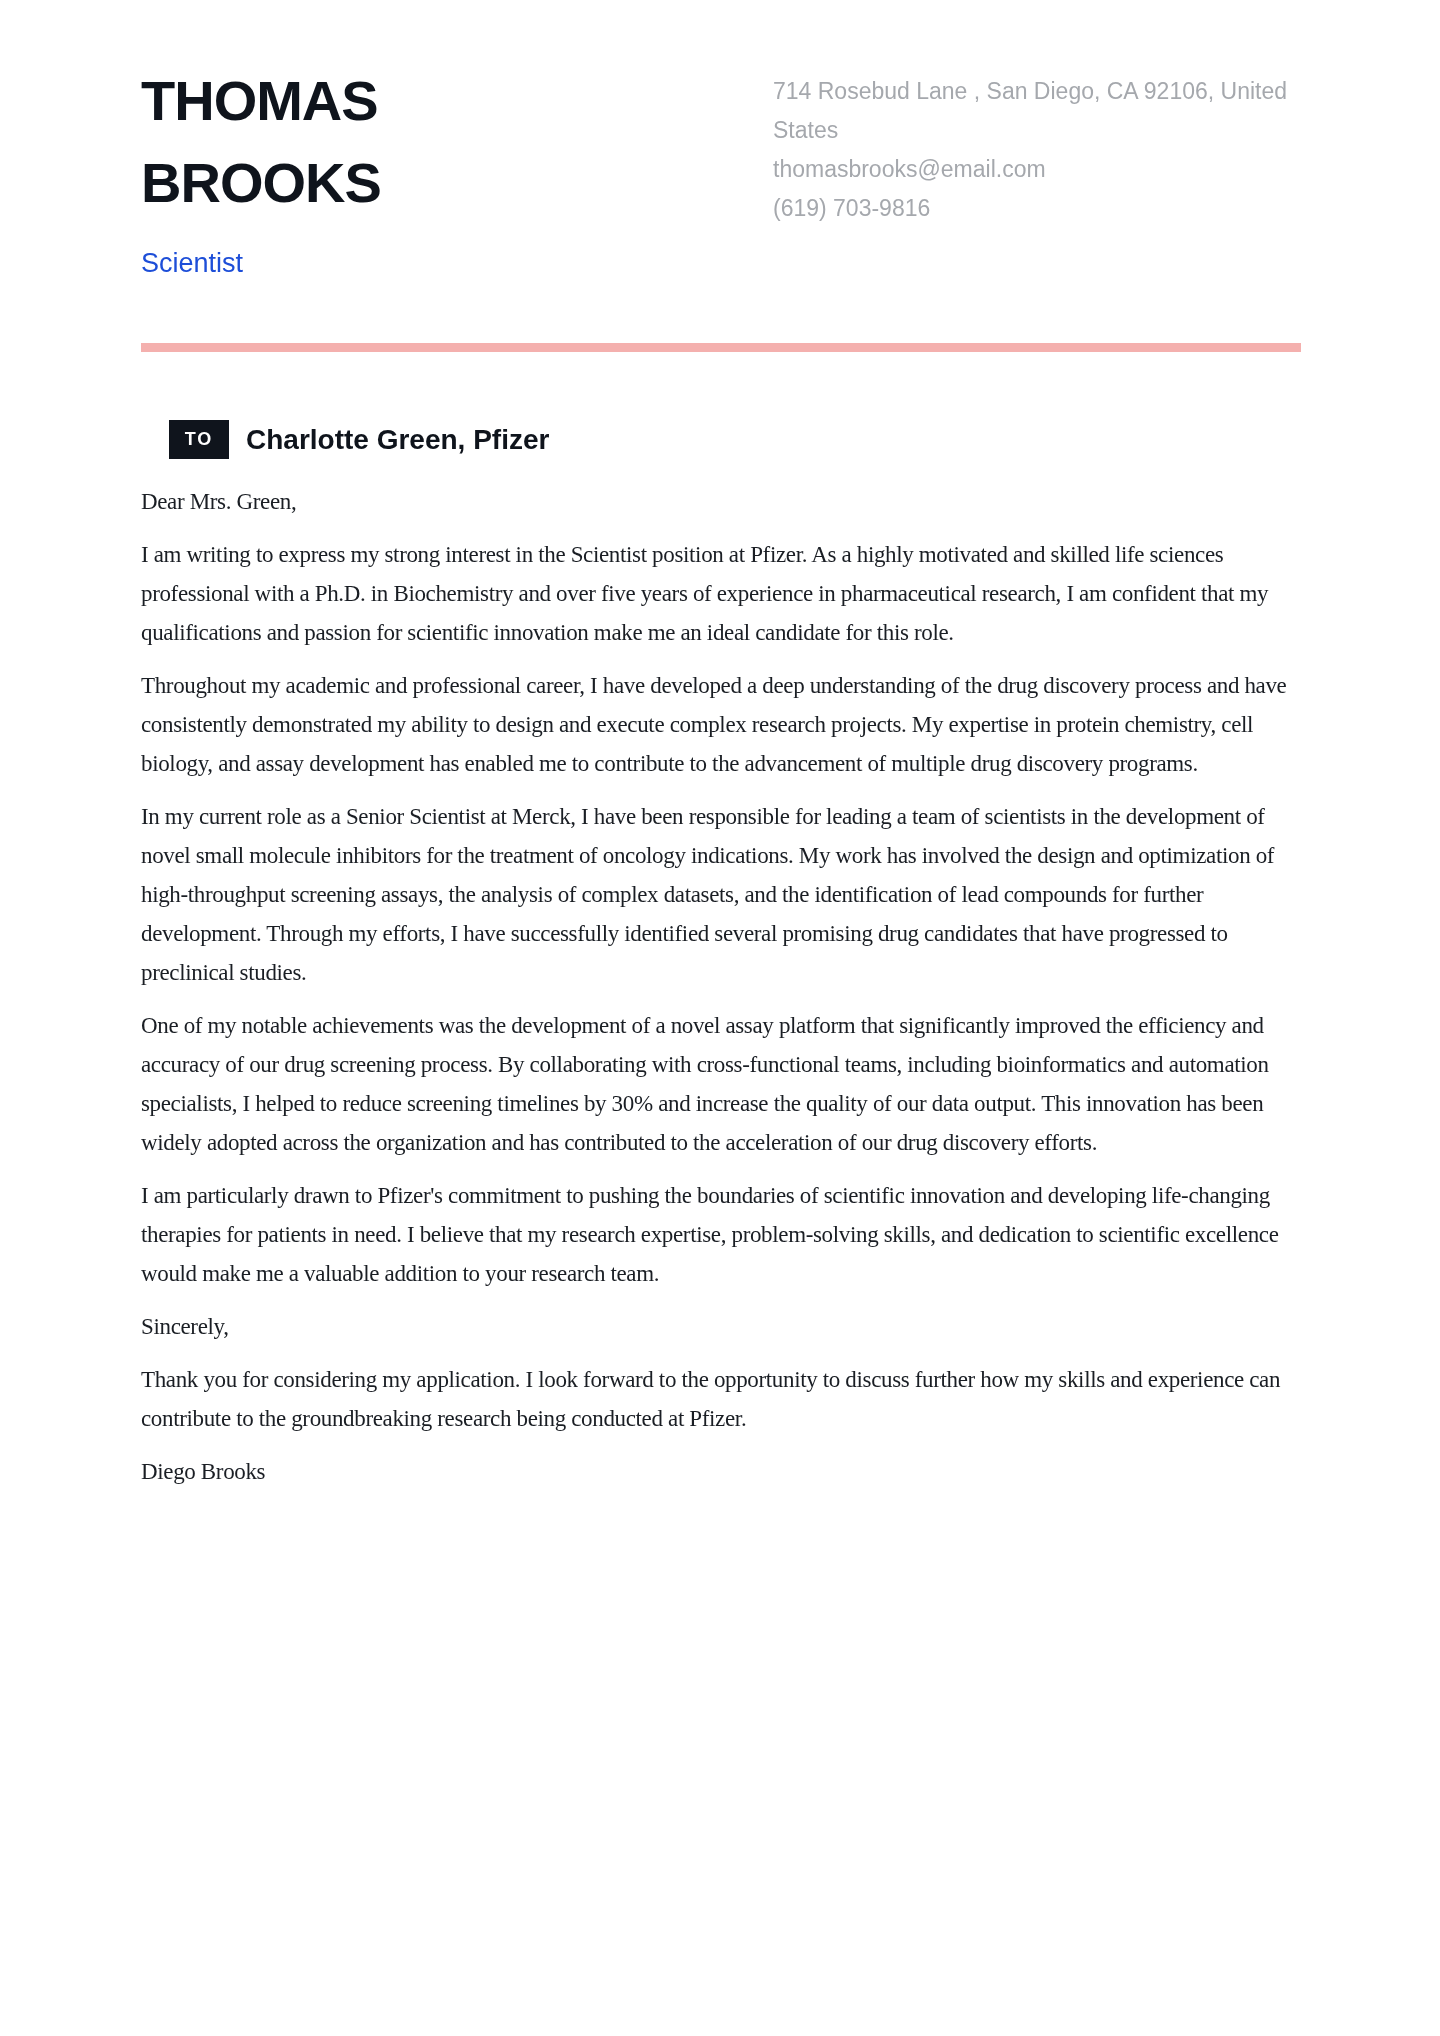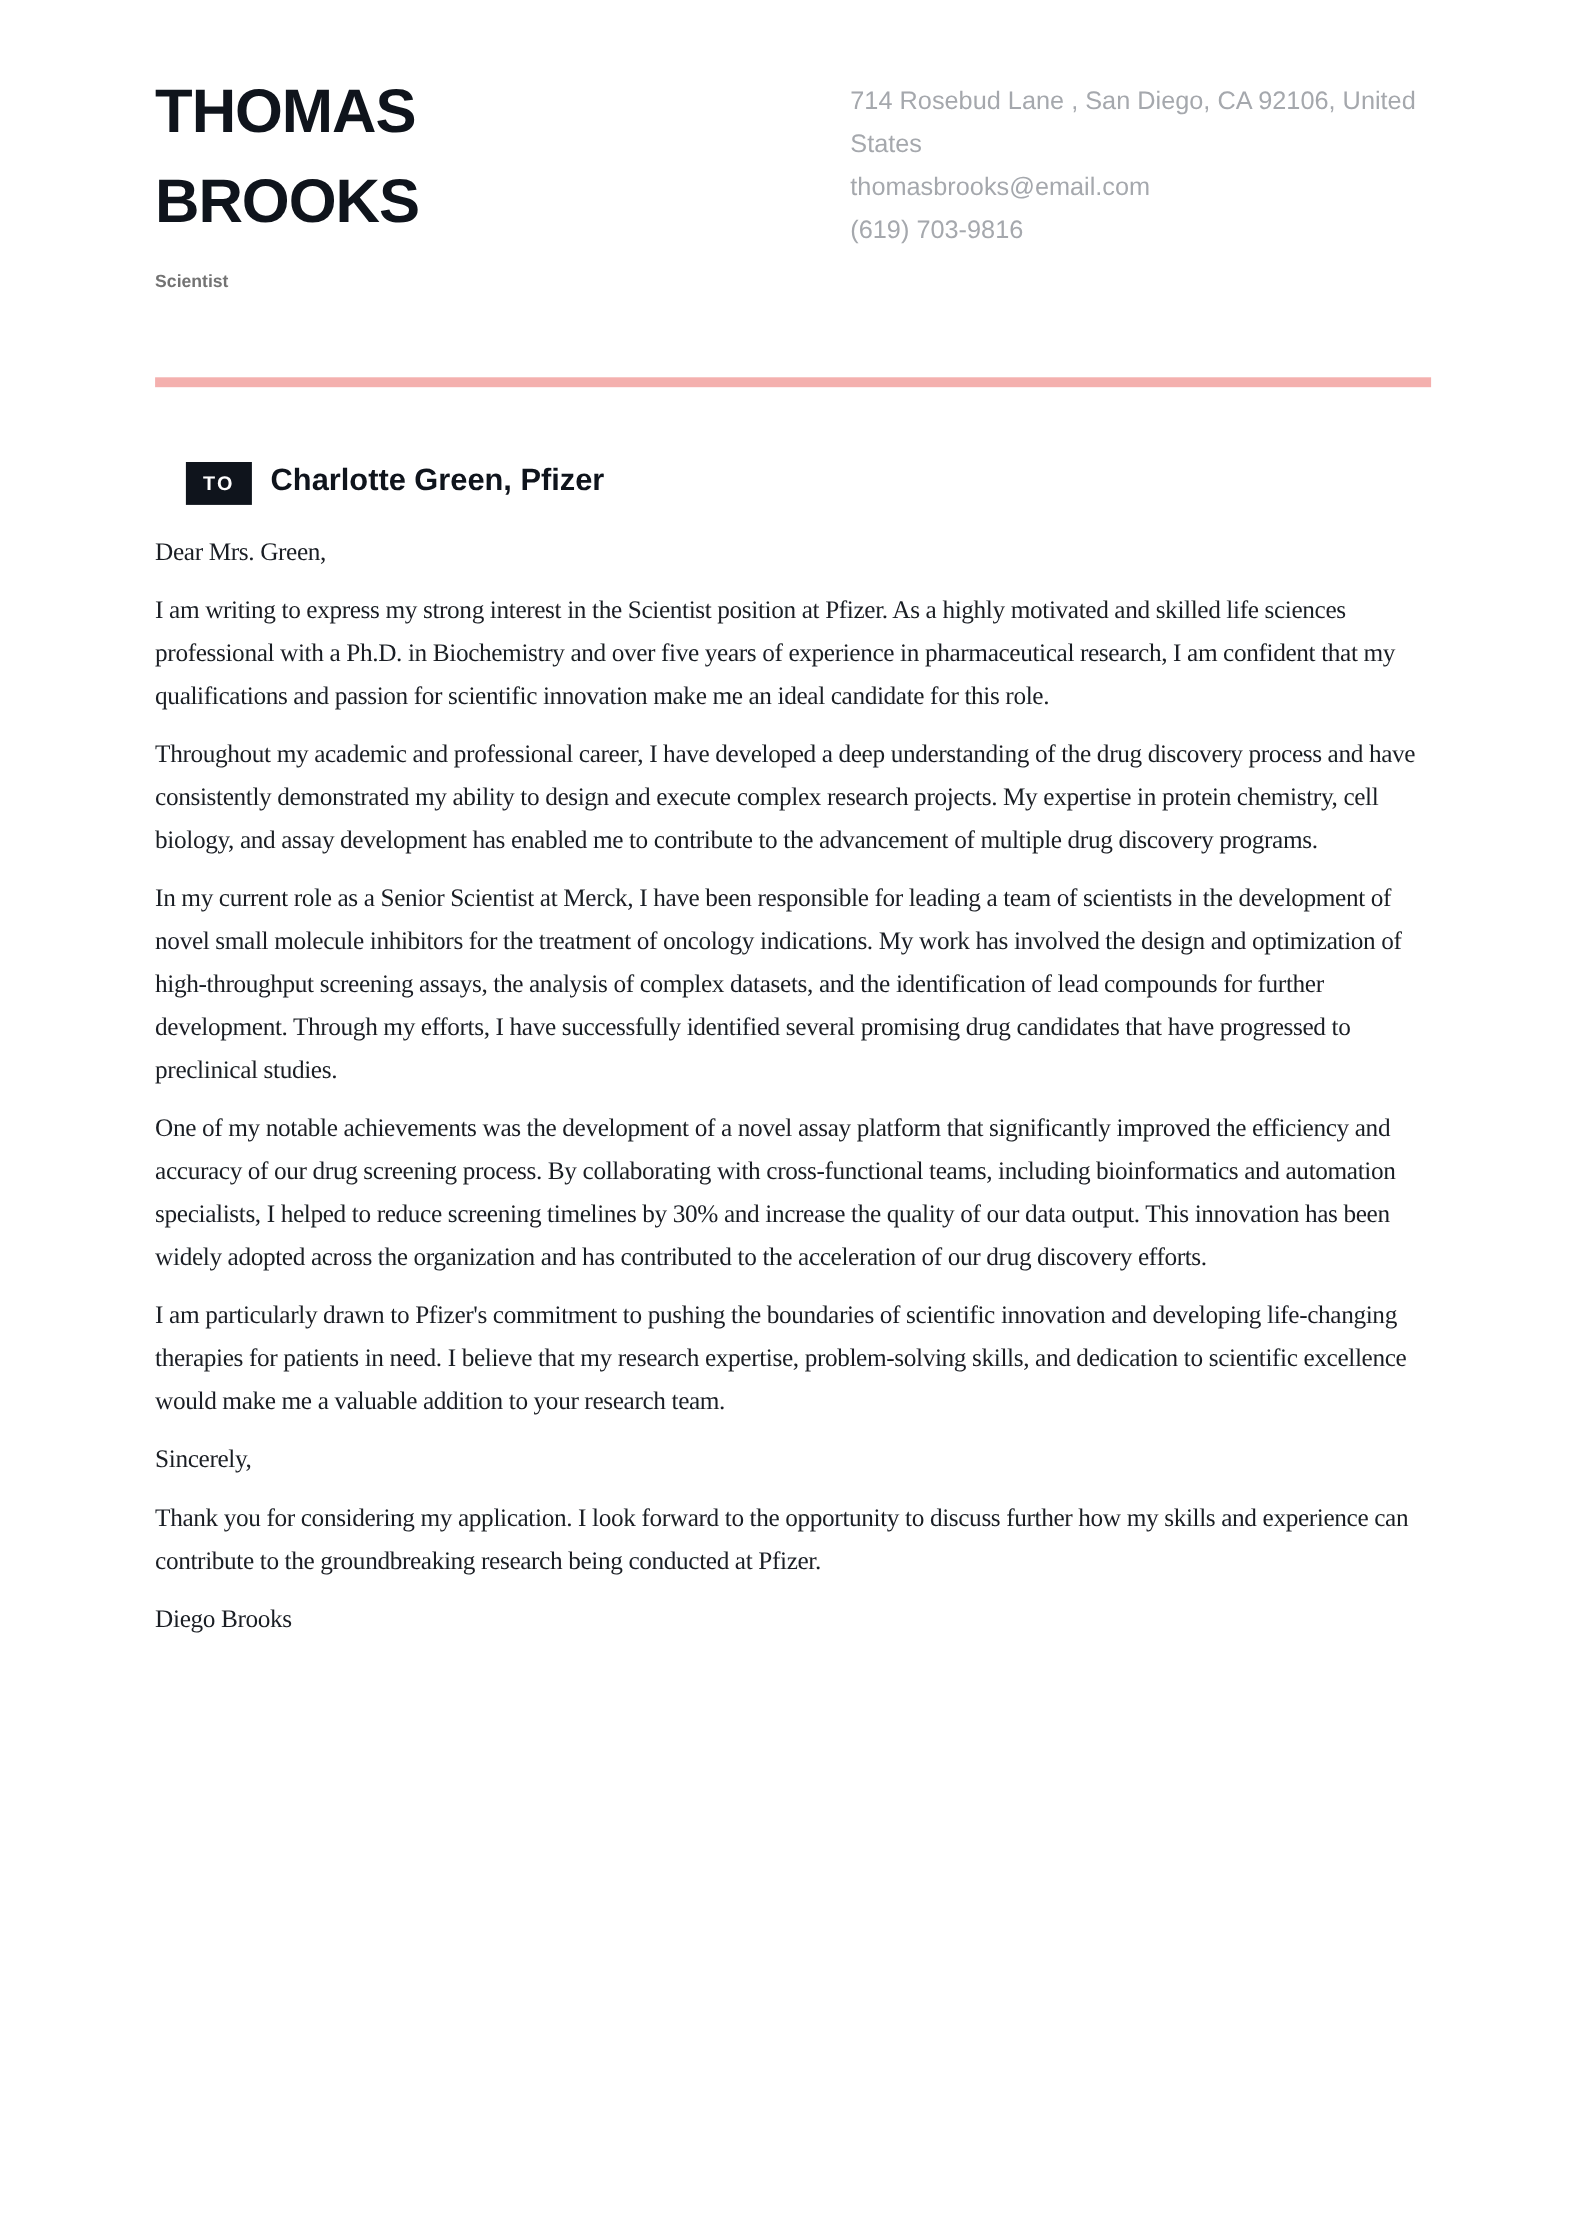"Scientist" .job-title { color: #737373 -> #1d4ed8; font-size: 16px -> 27px; font-weight: 700 -> 400 }
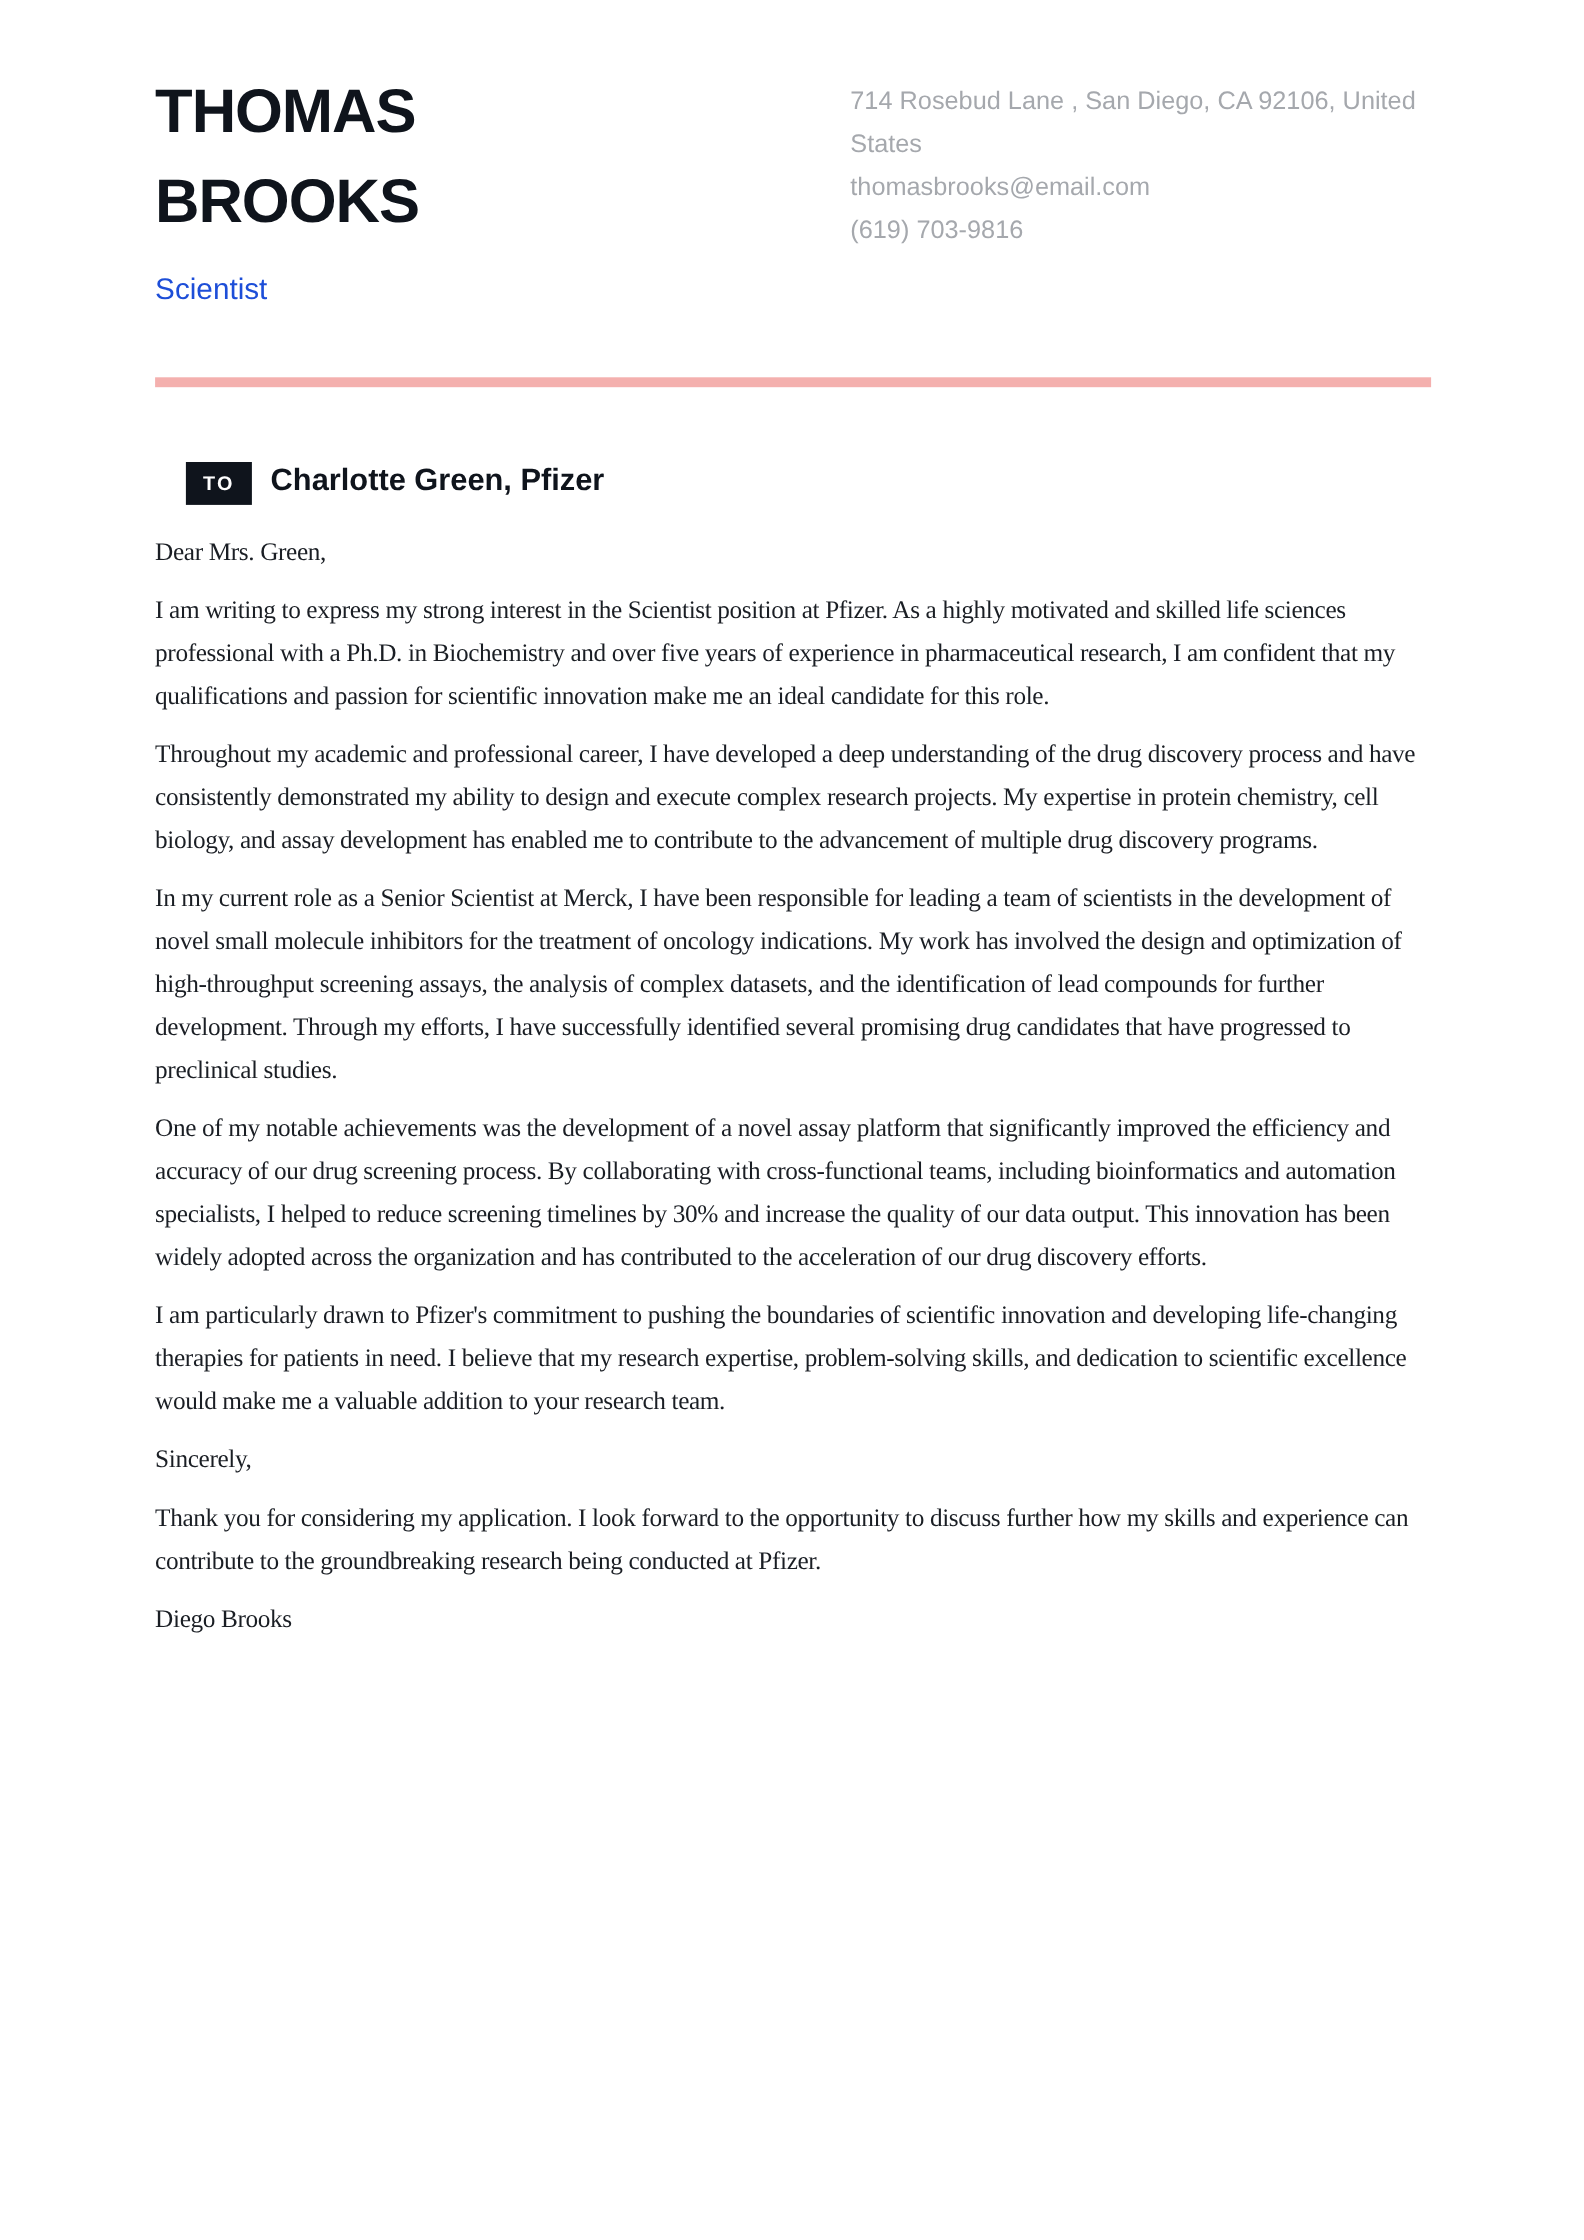"TO" .recipient { align-items: none -> center }
